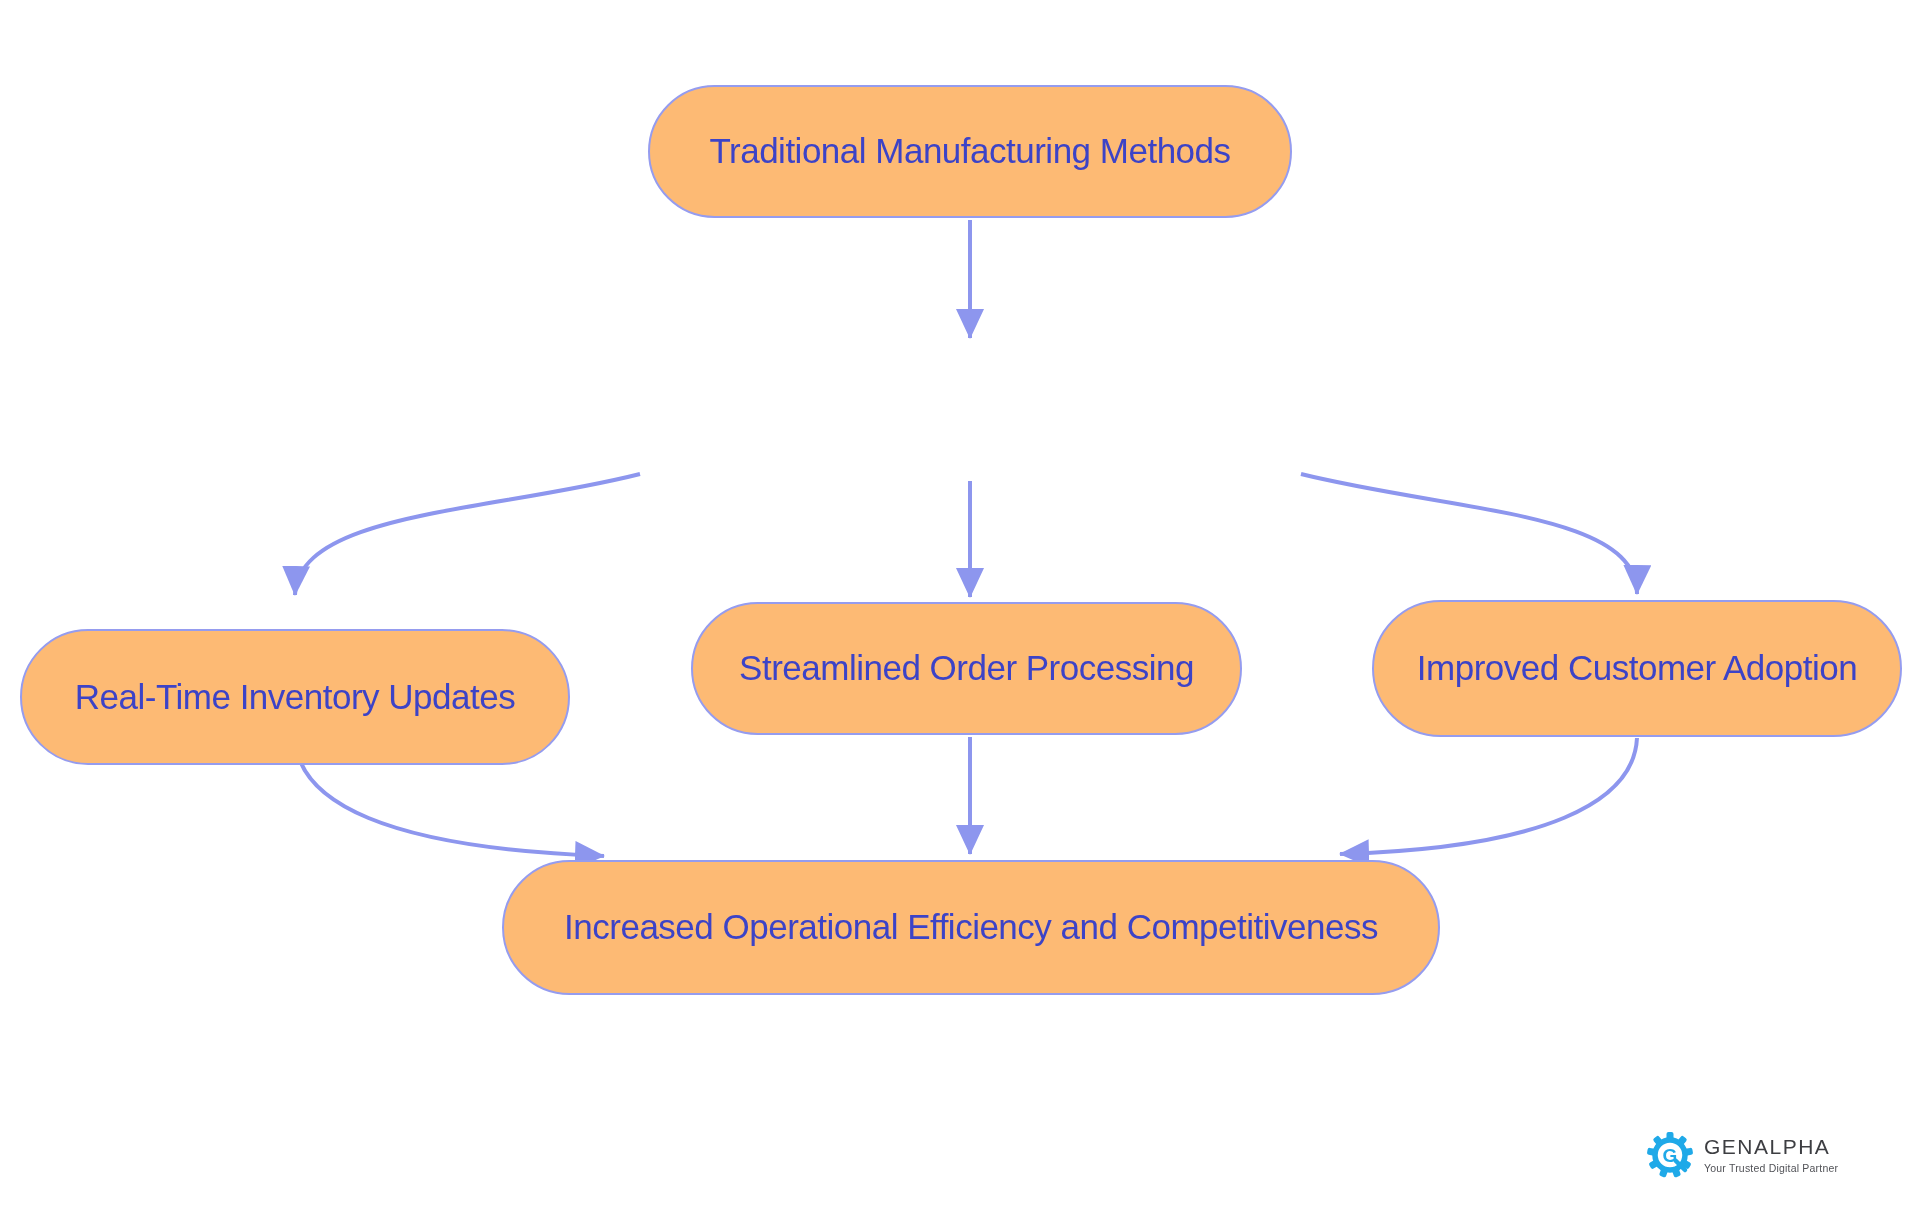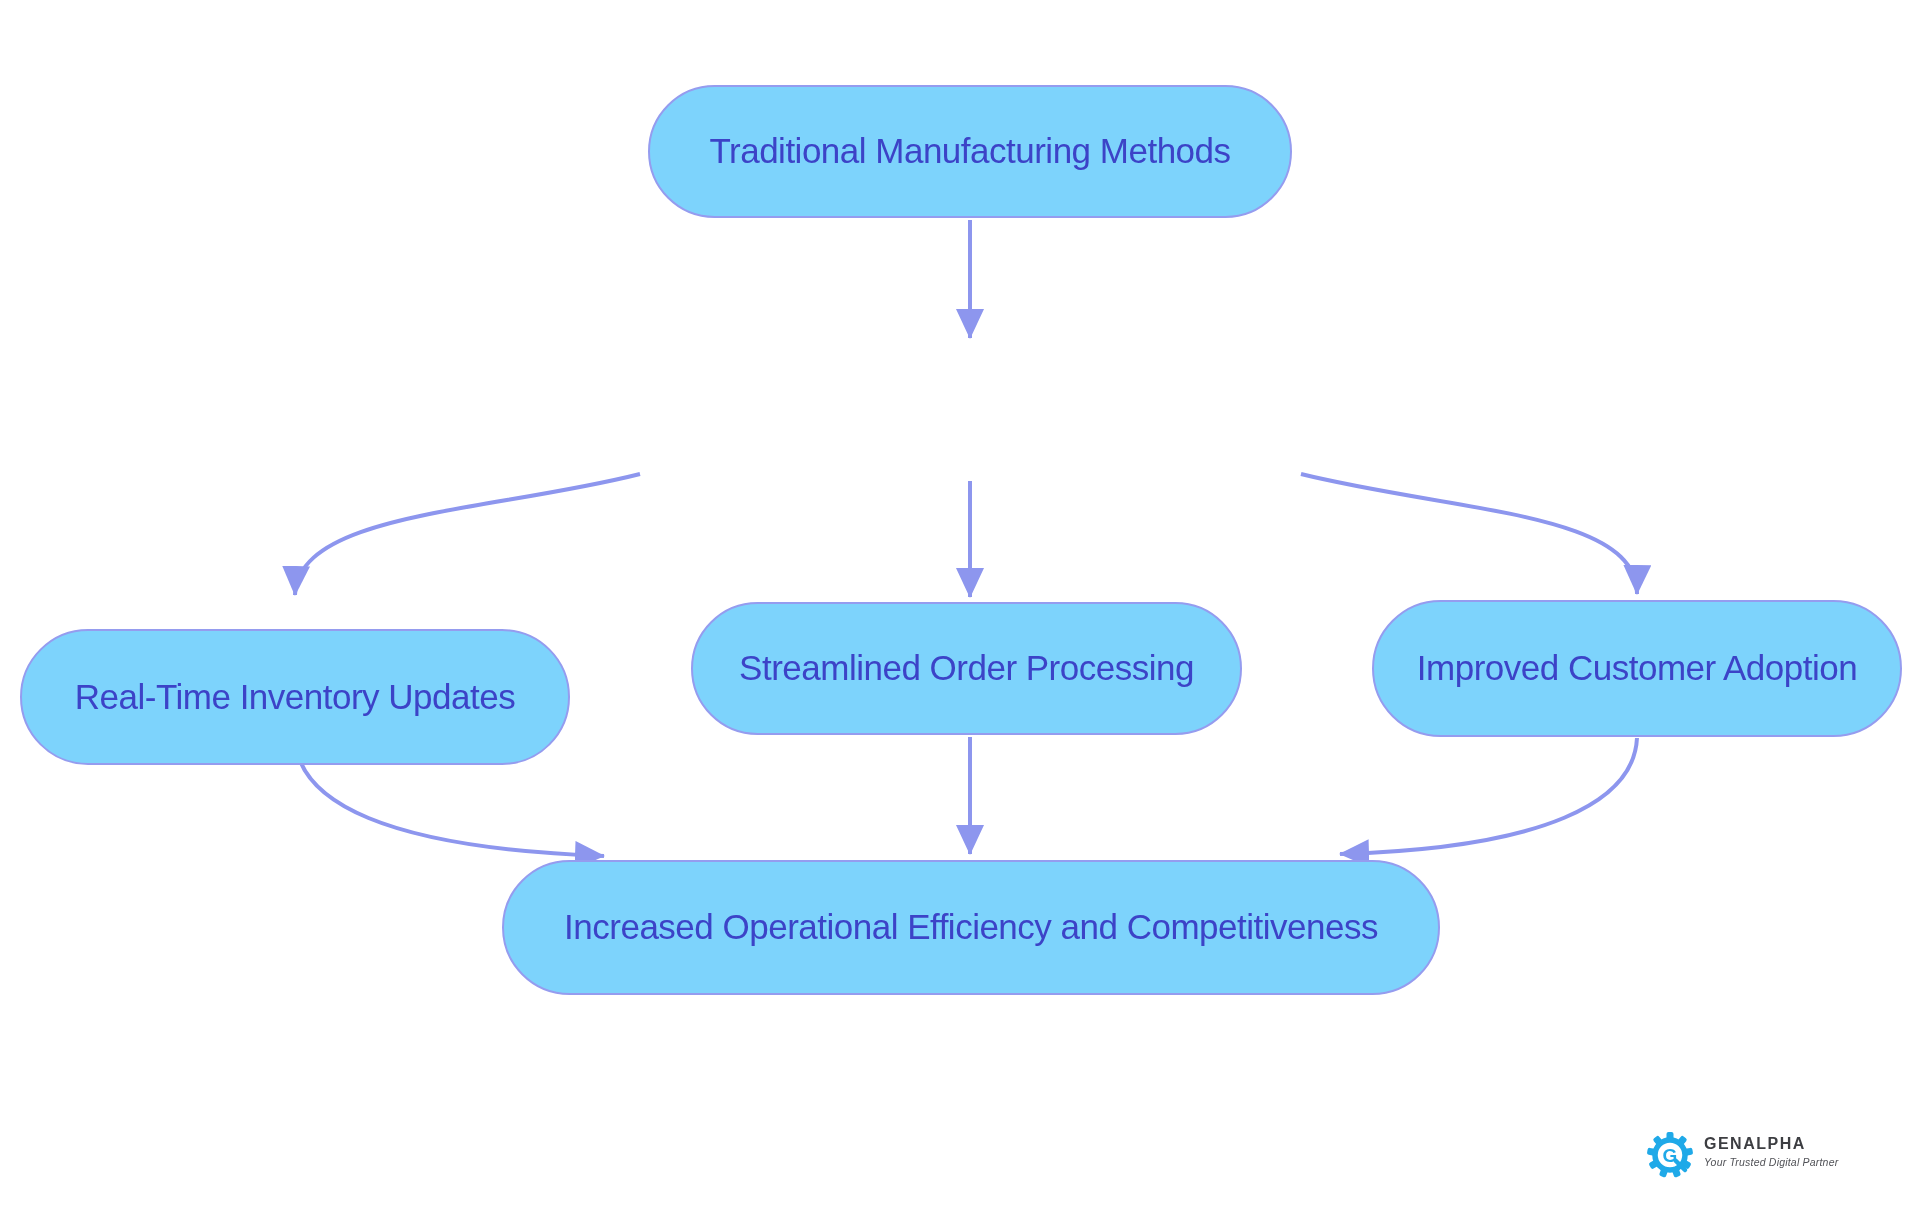"Traditional Manufacturing Methods" .node { background: #7dd3fc -> #fdba74 }
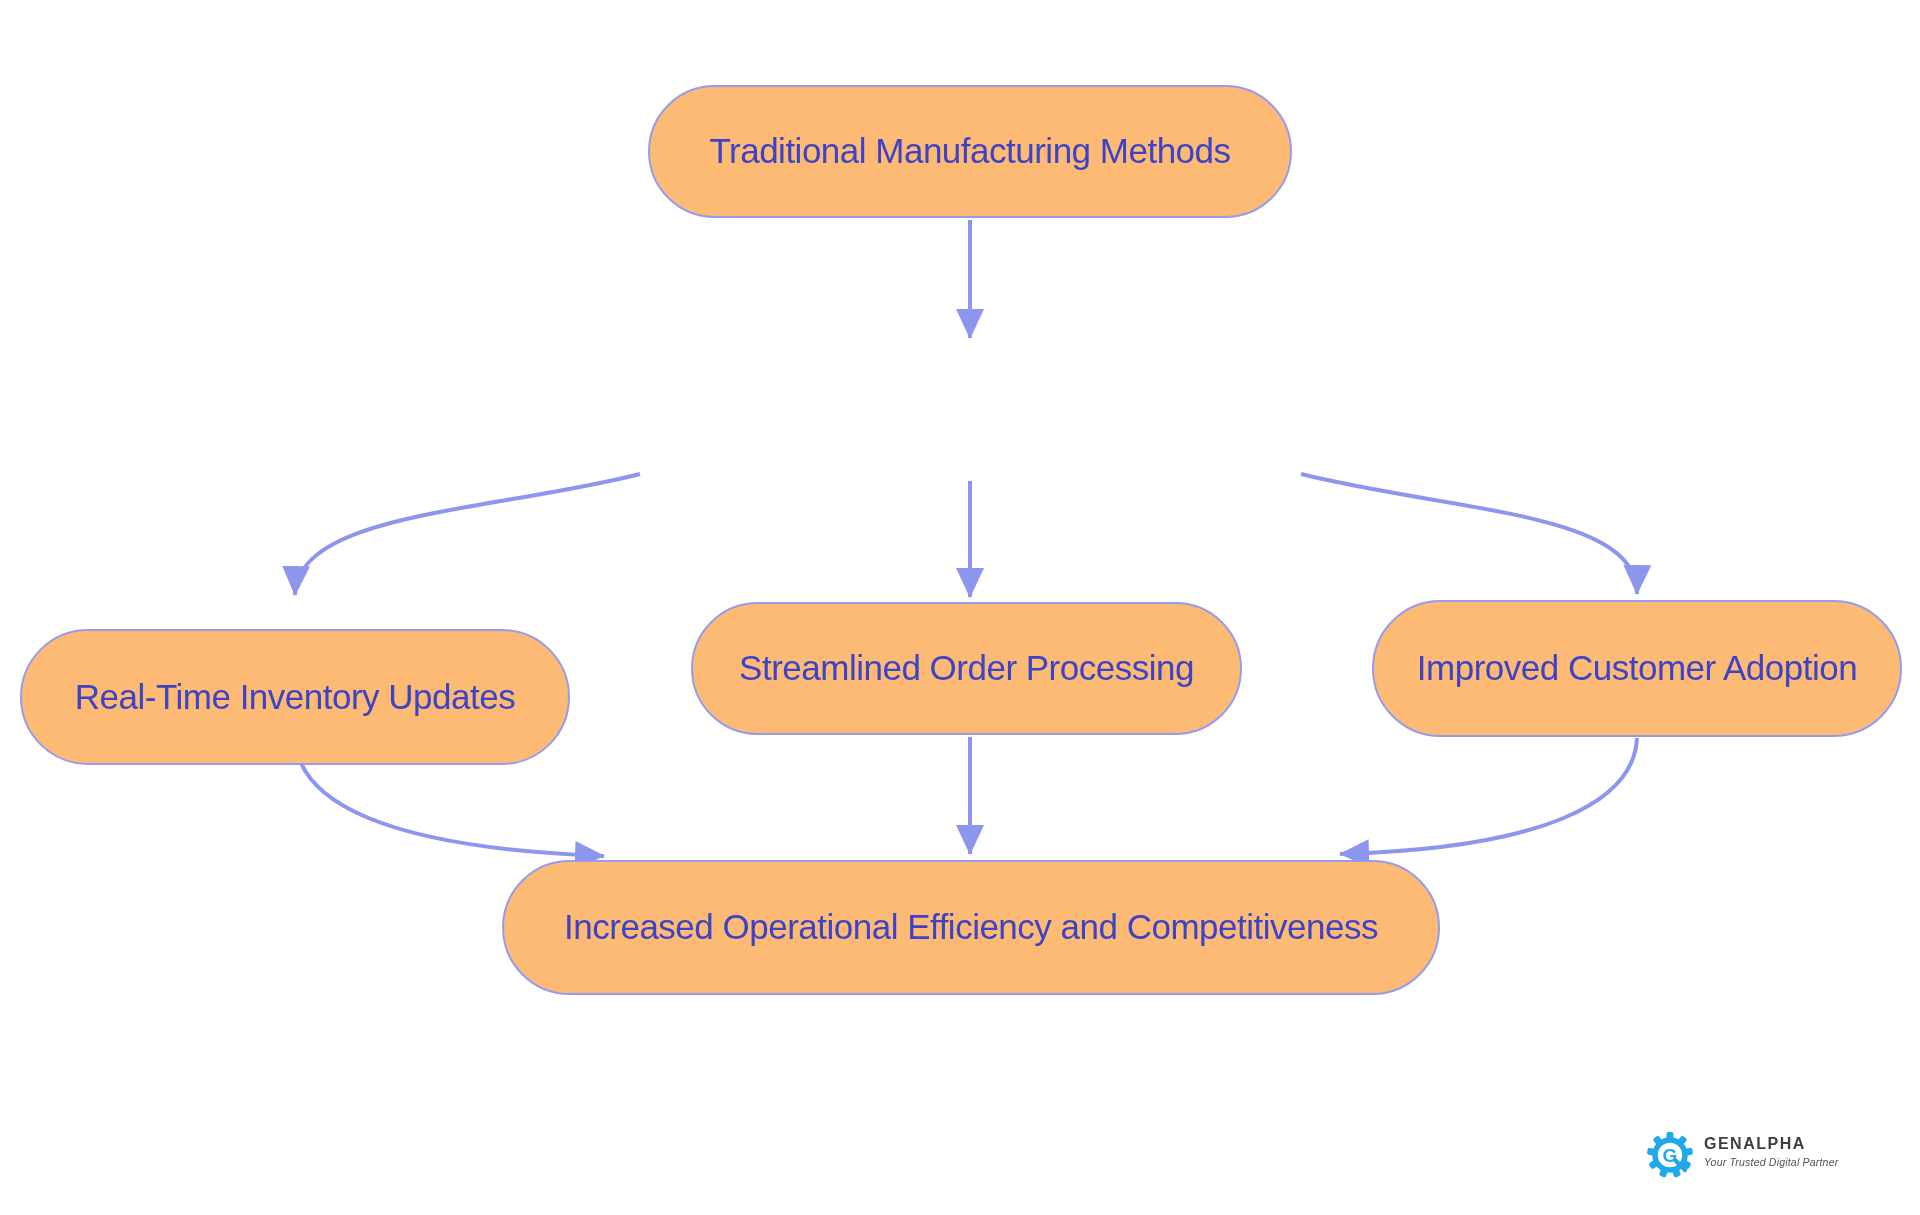"GENALPHA" .logo-name { font-size: 16px -> 21px; font-weight: bold -> normal }
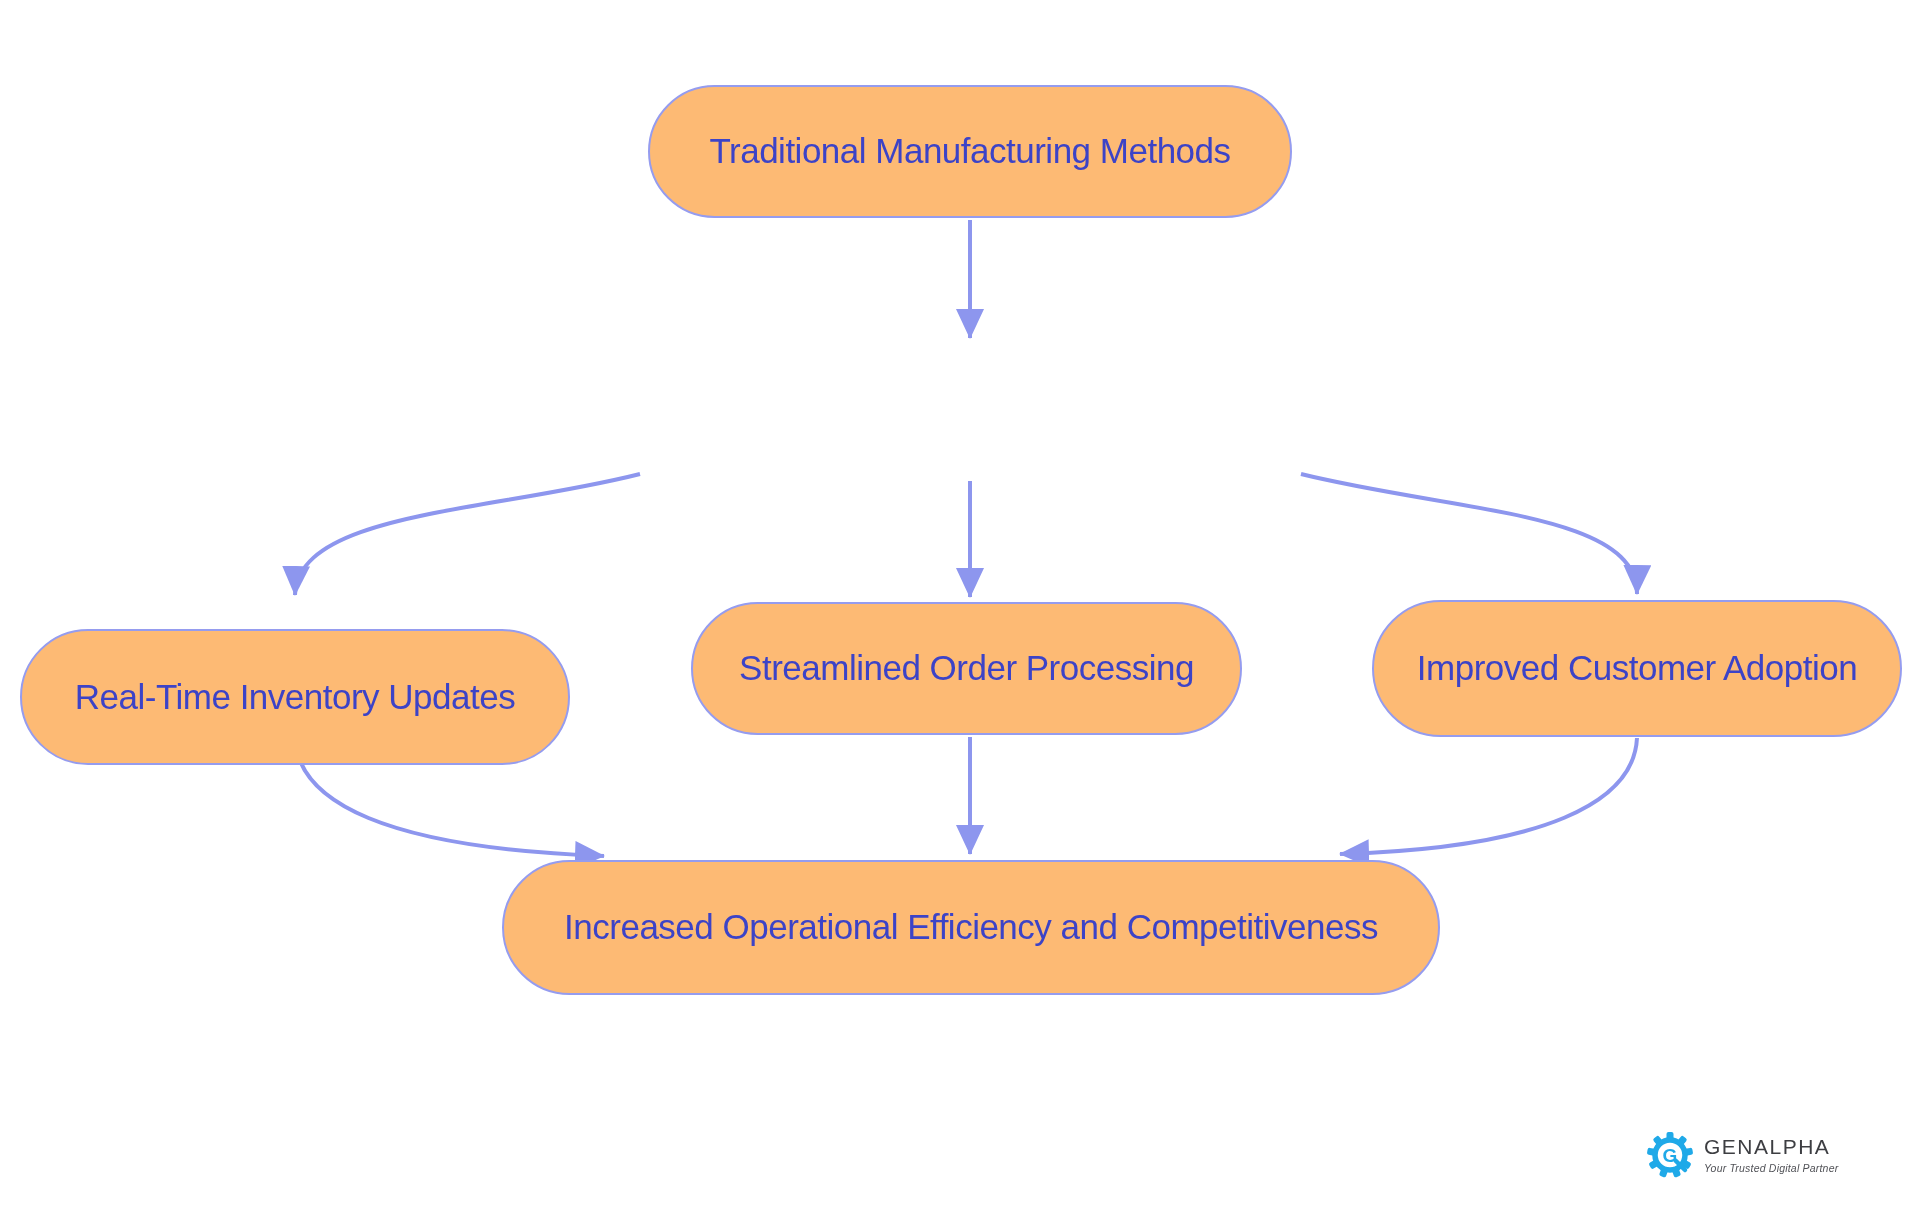"Your Trusted Digital Partner" .logo-tagline { font-style: italic -> none }
